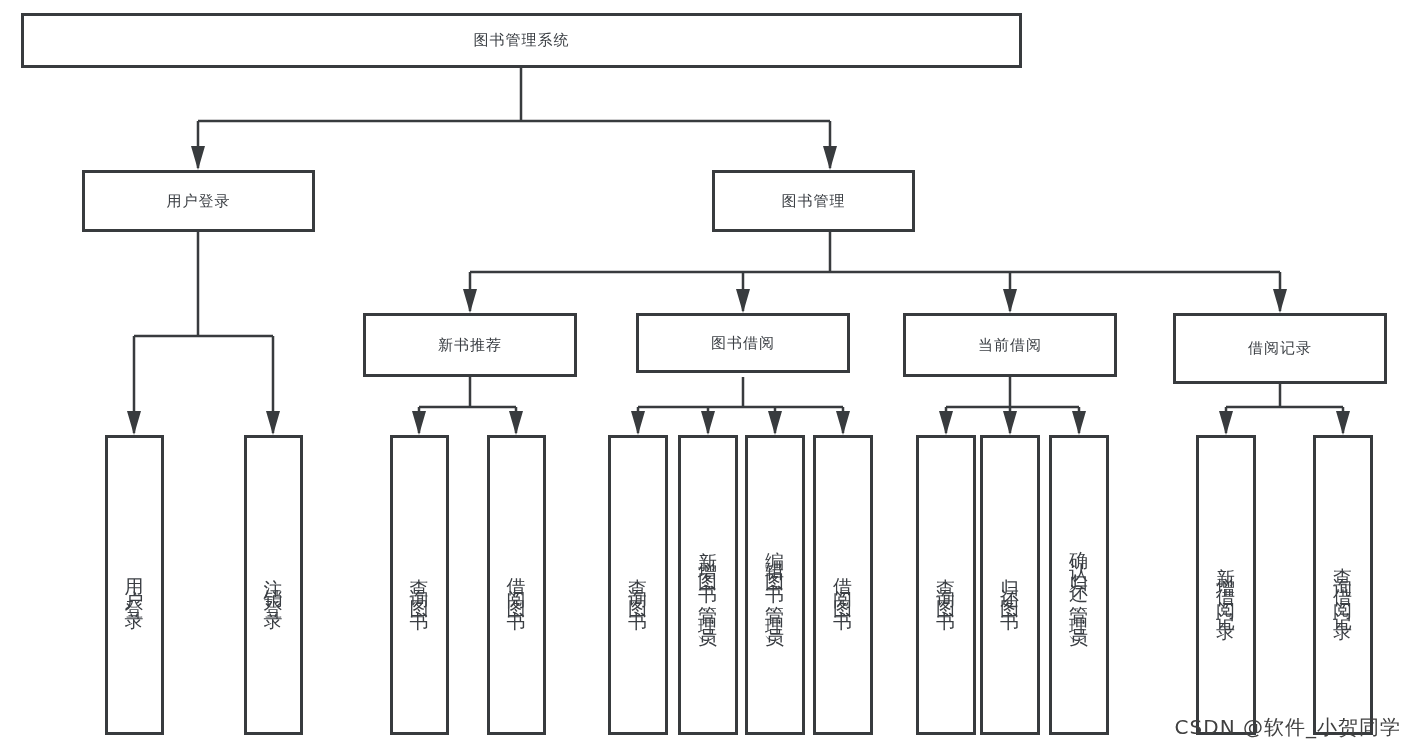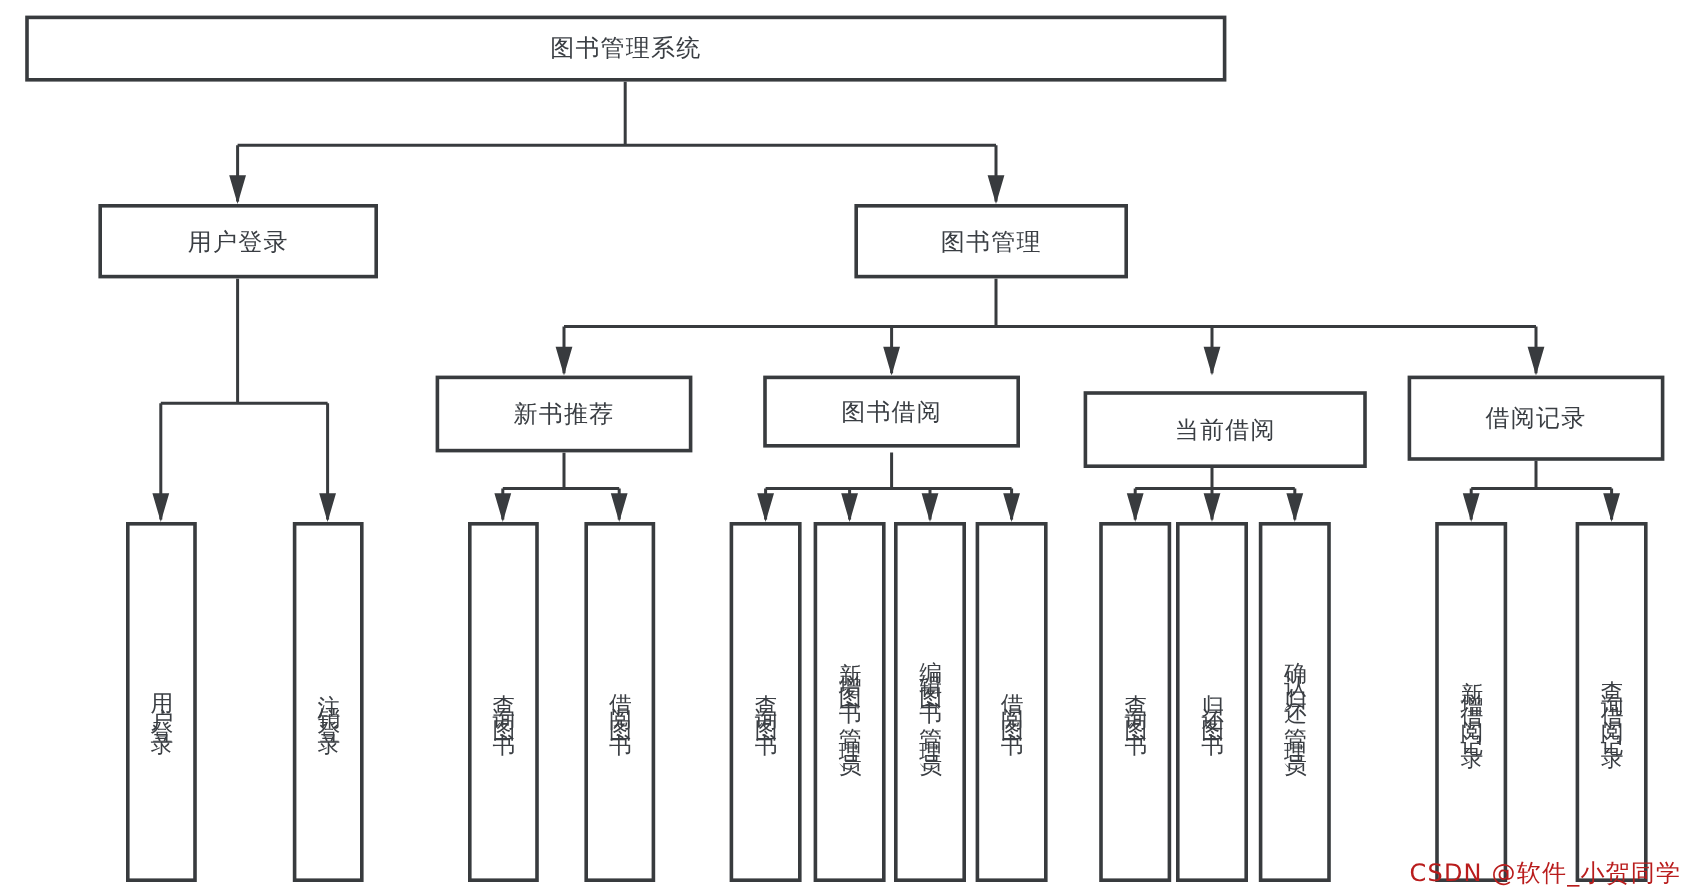"图书管理系统" .node { font-size: 20px -> 15px }
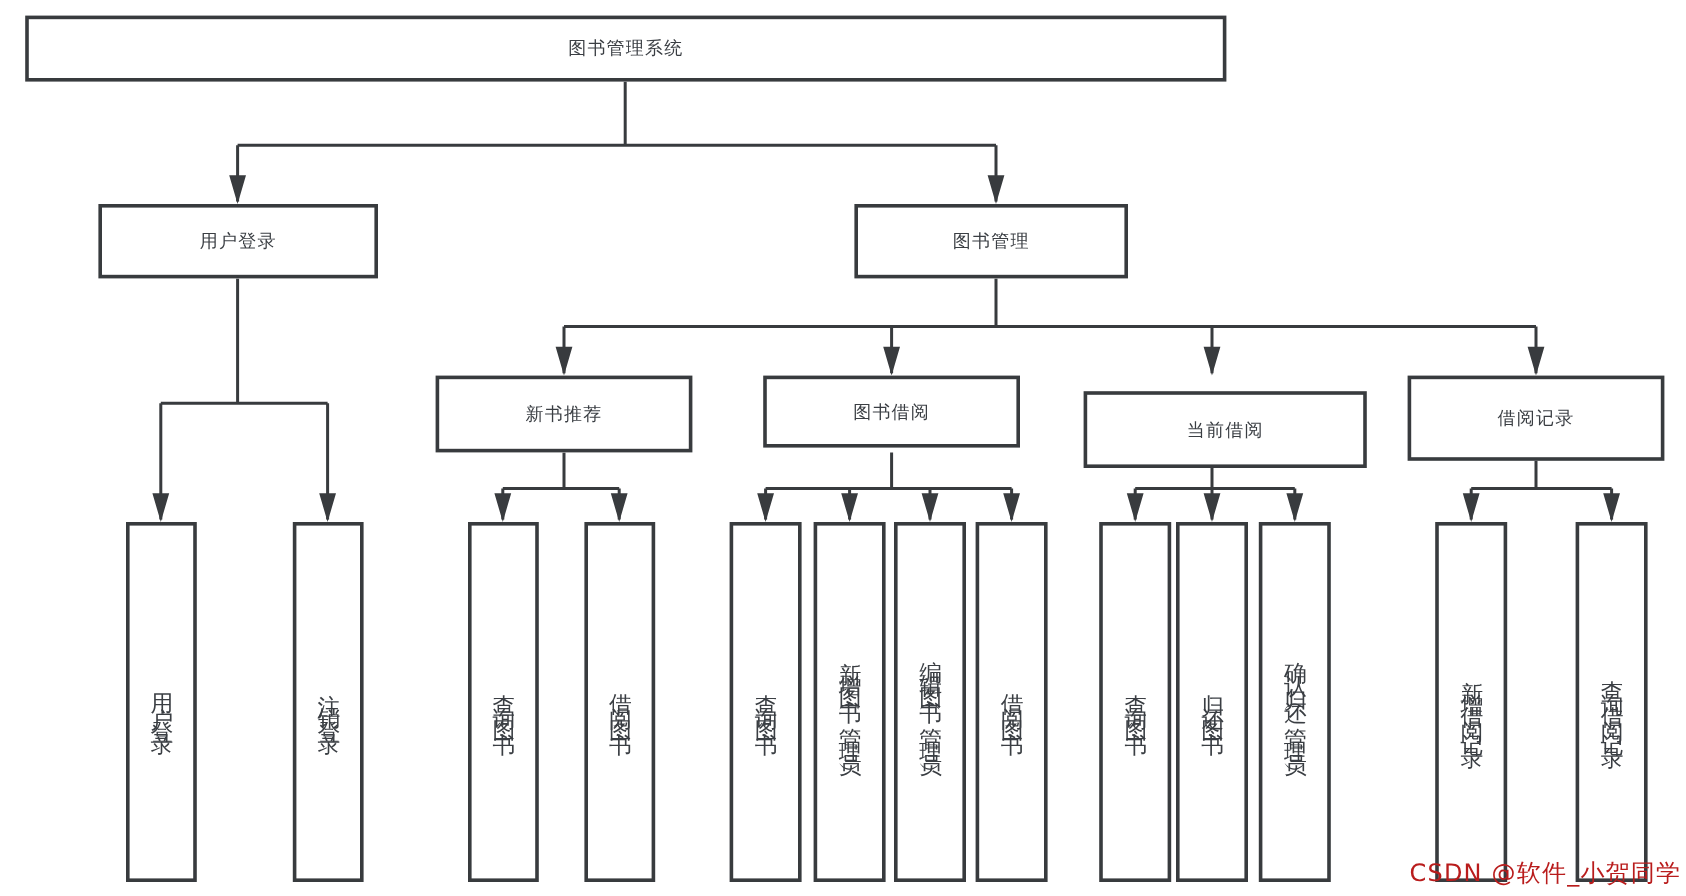"图书管理" div.node { width: 228px -> 203px }
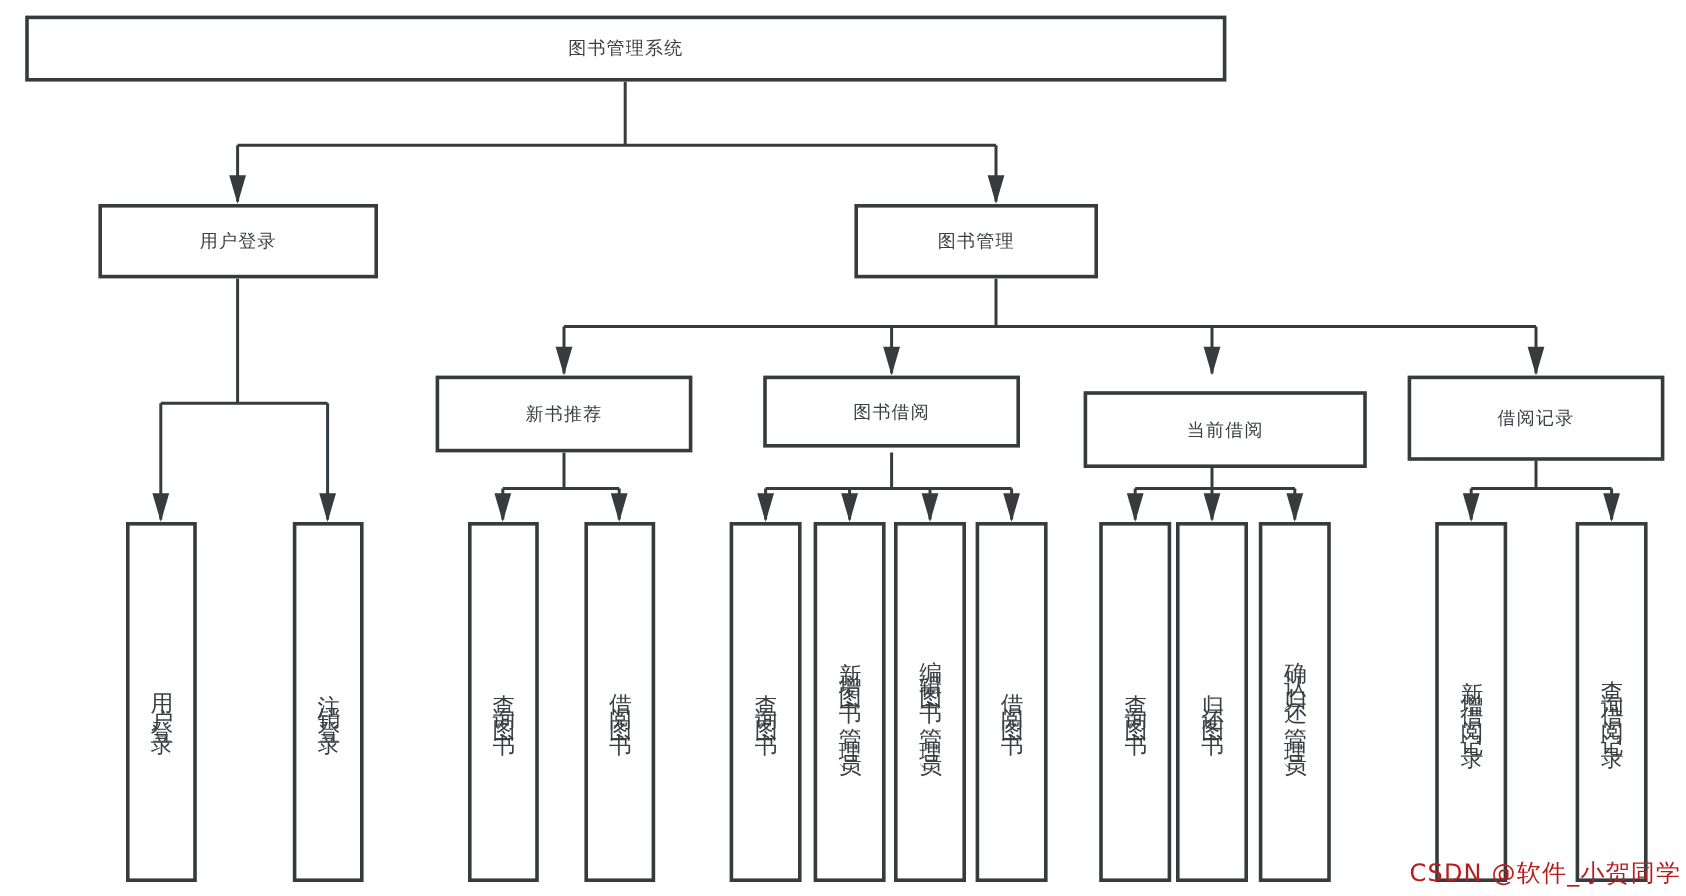"当前借阅" div.node { top: 326px -> 313px; width: 236px -> 214px }
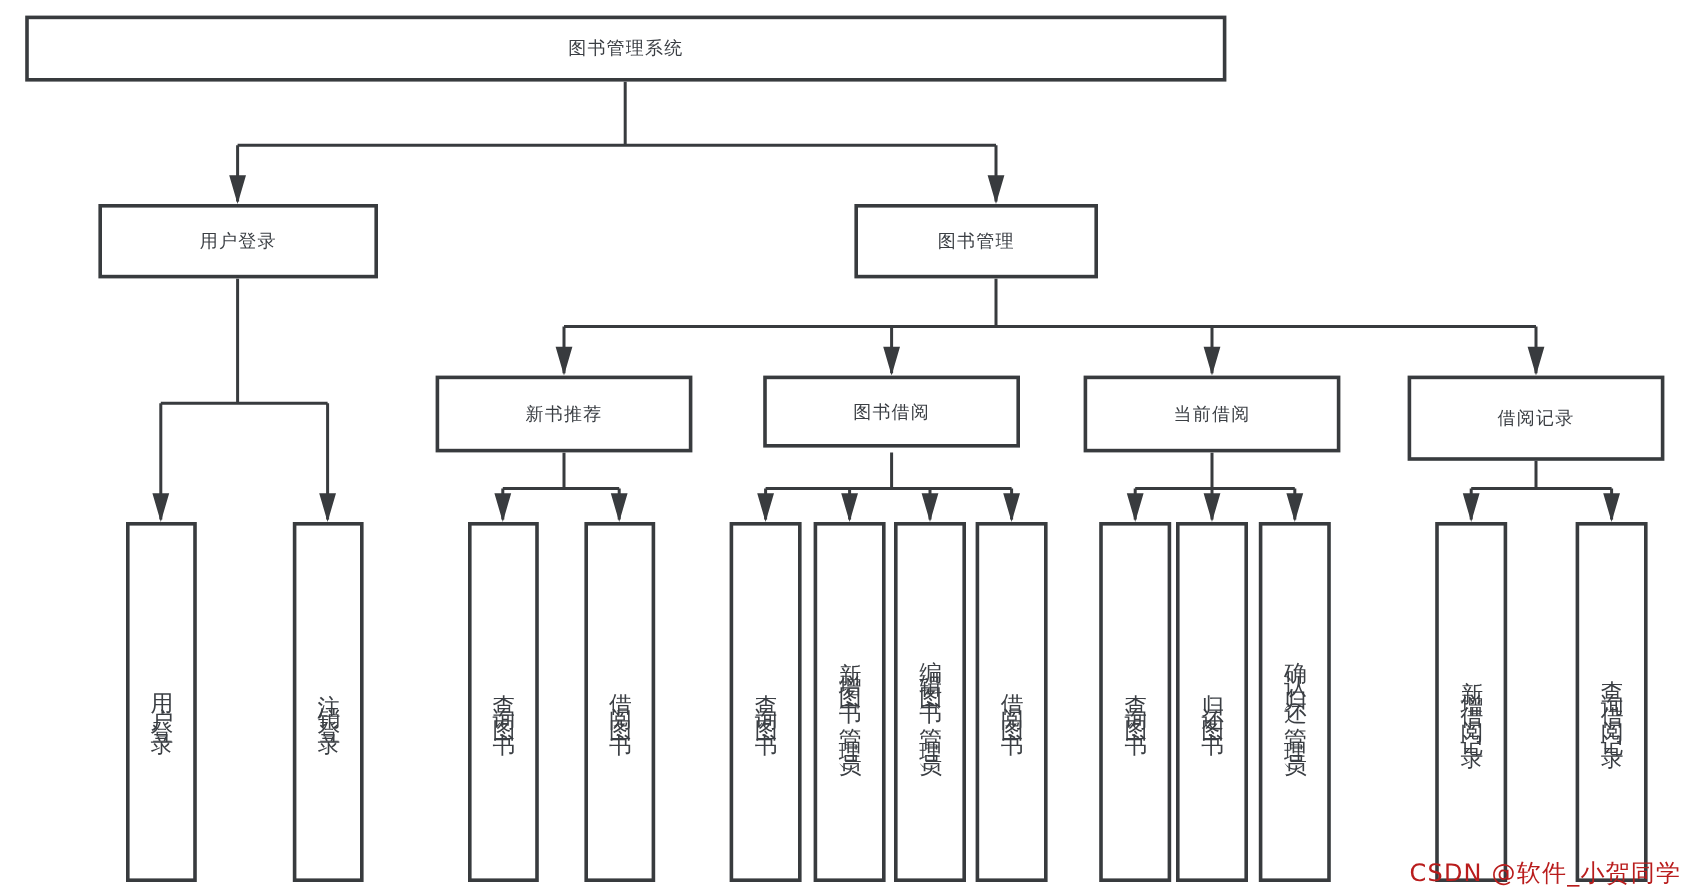"CSDN @软件_小贺同学" .watermark { color: #b91c1c -> #404040 }
